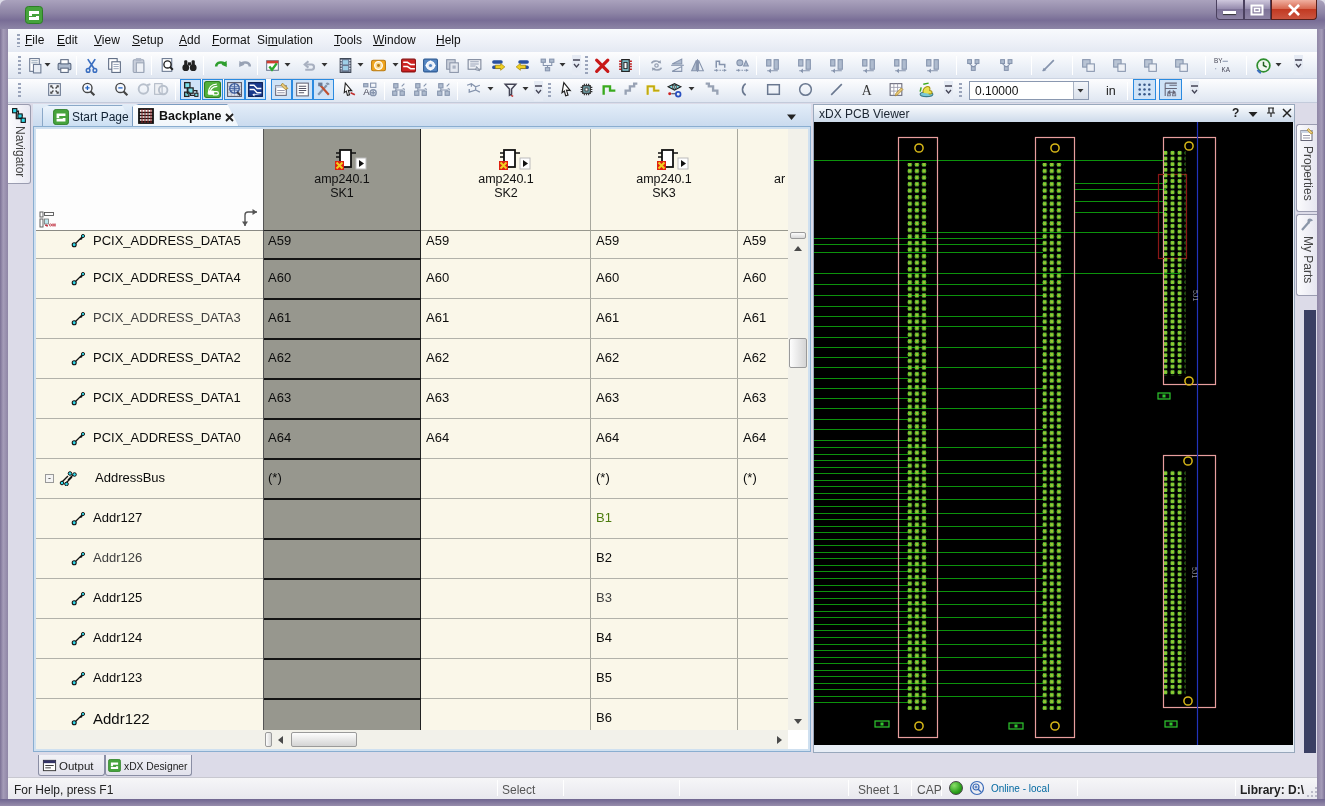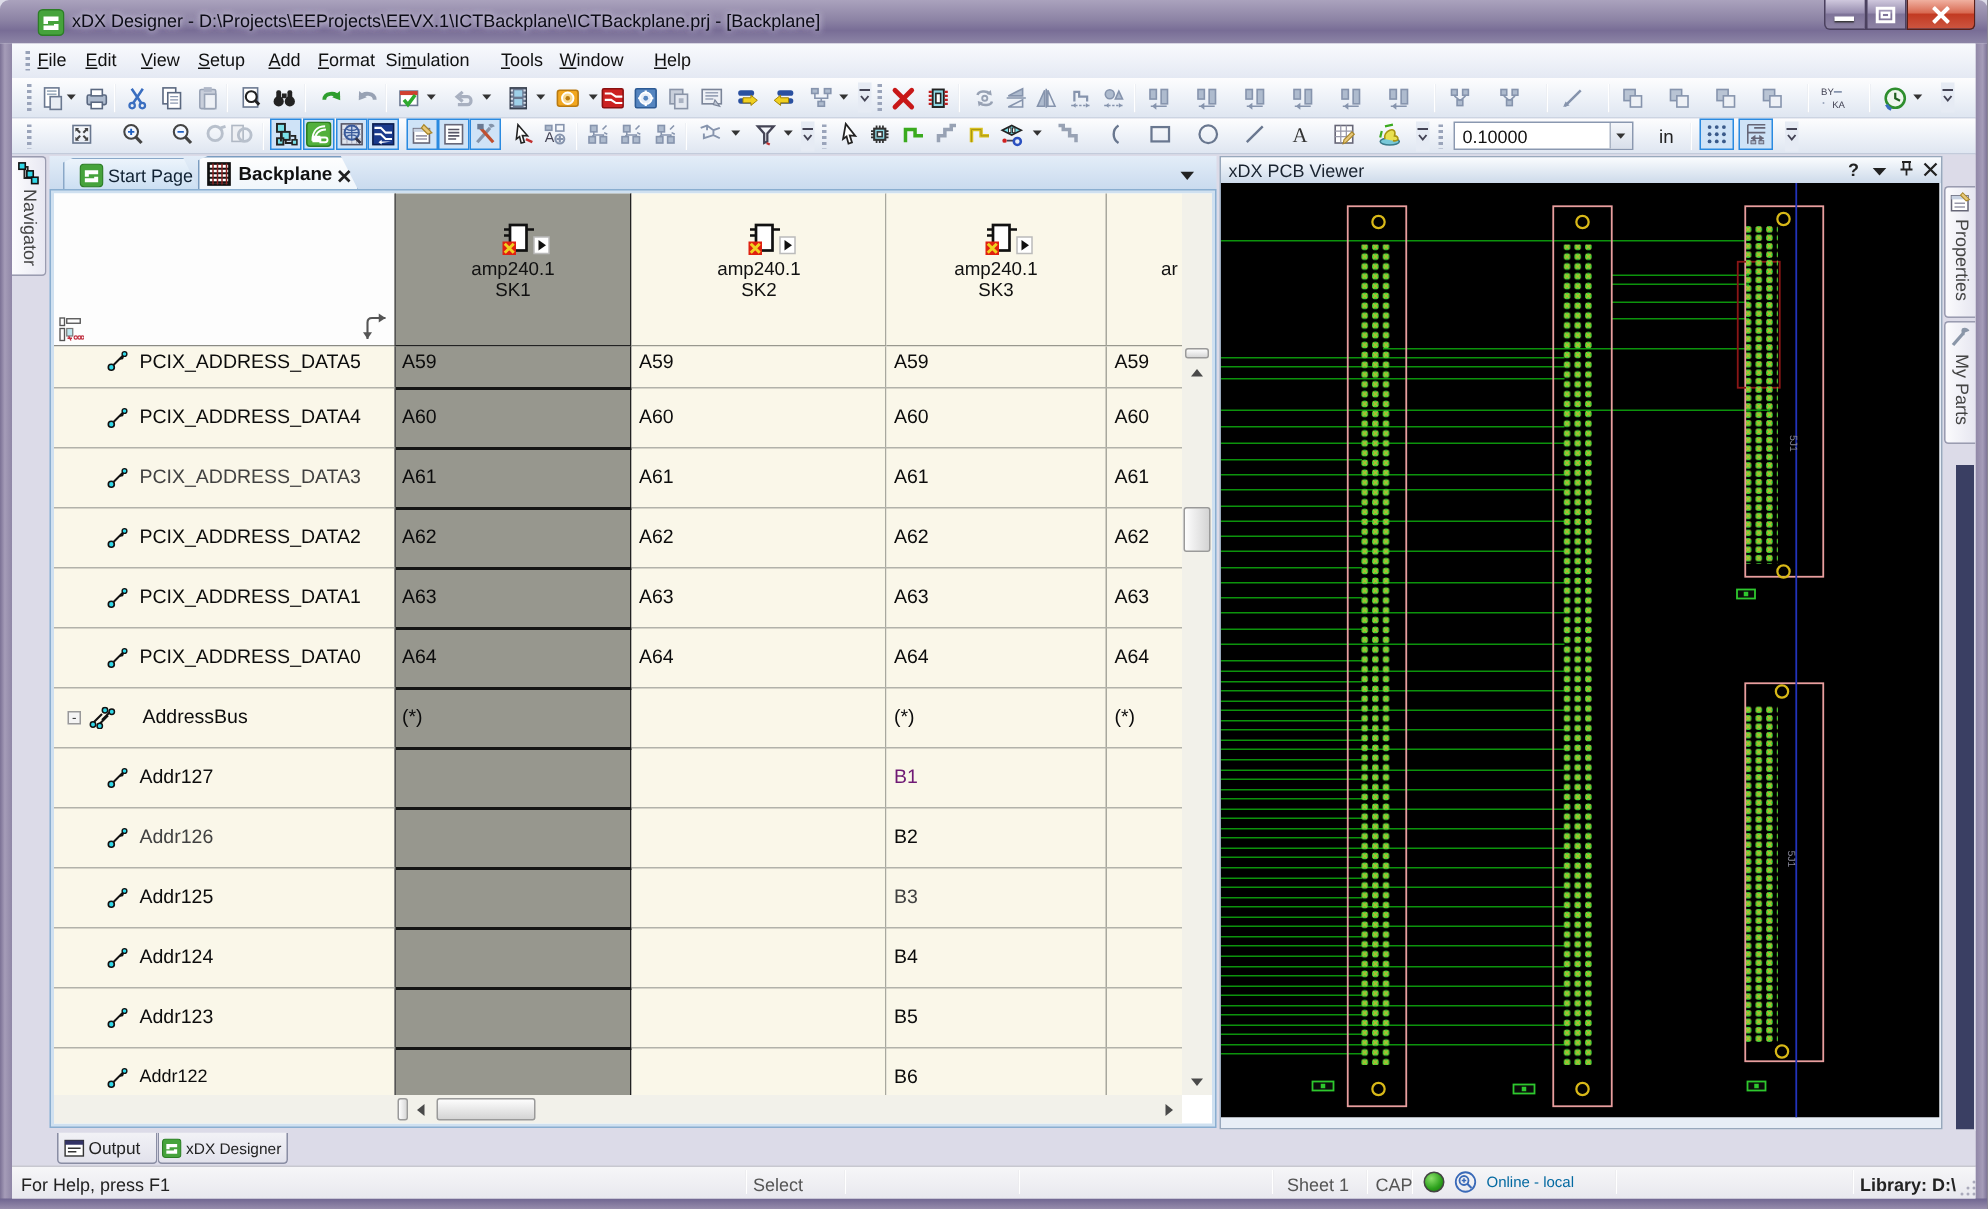"xDX Designer -" div.w { html: <div>xDX Designer - D:\Projects\EEProjects\EEVX.1\ICTBackplane\ICTBackplane.prj - [Backplane]</div> -> none }
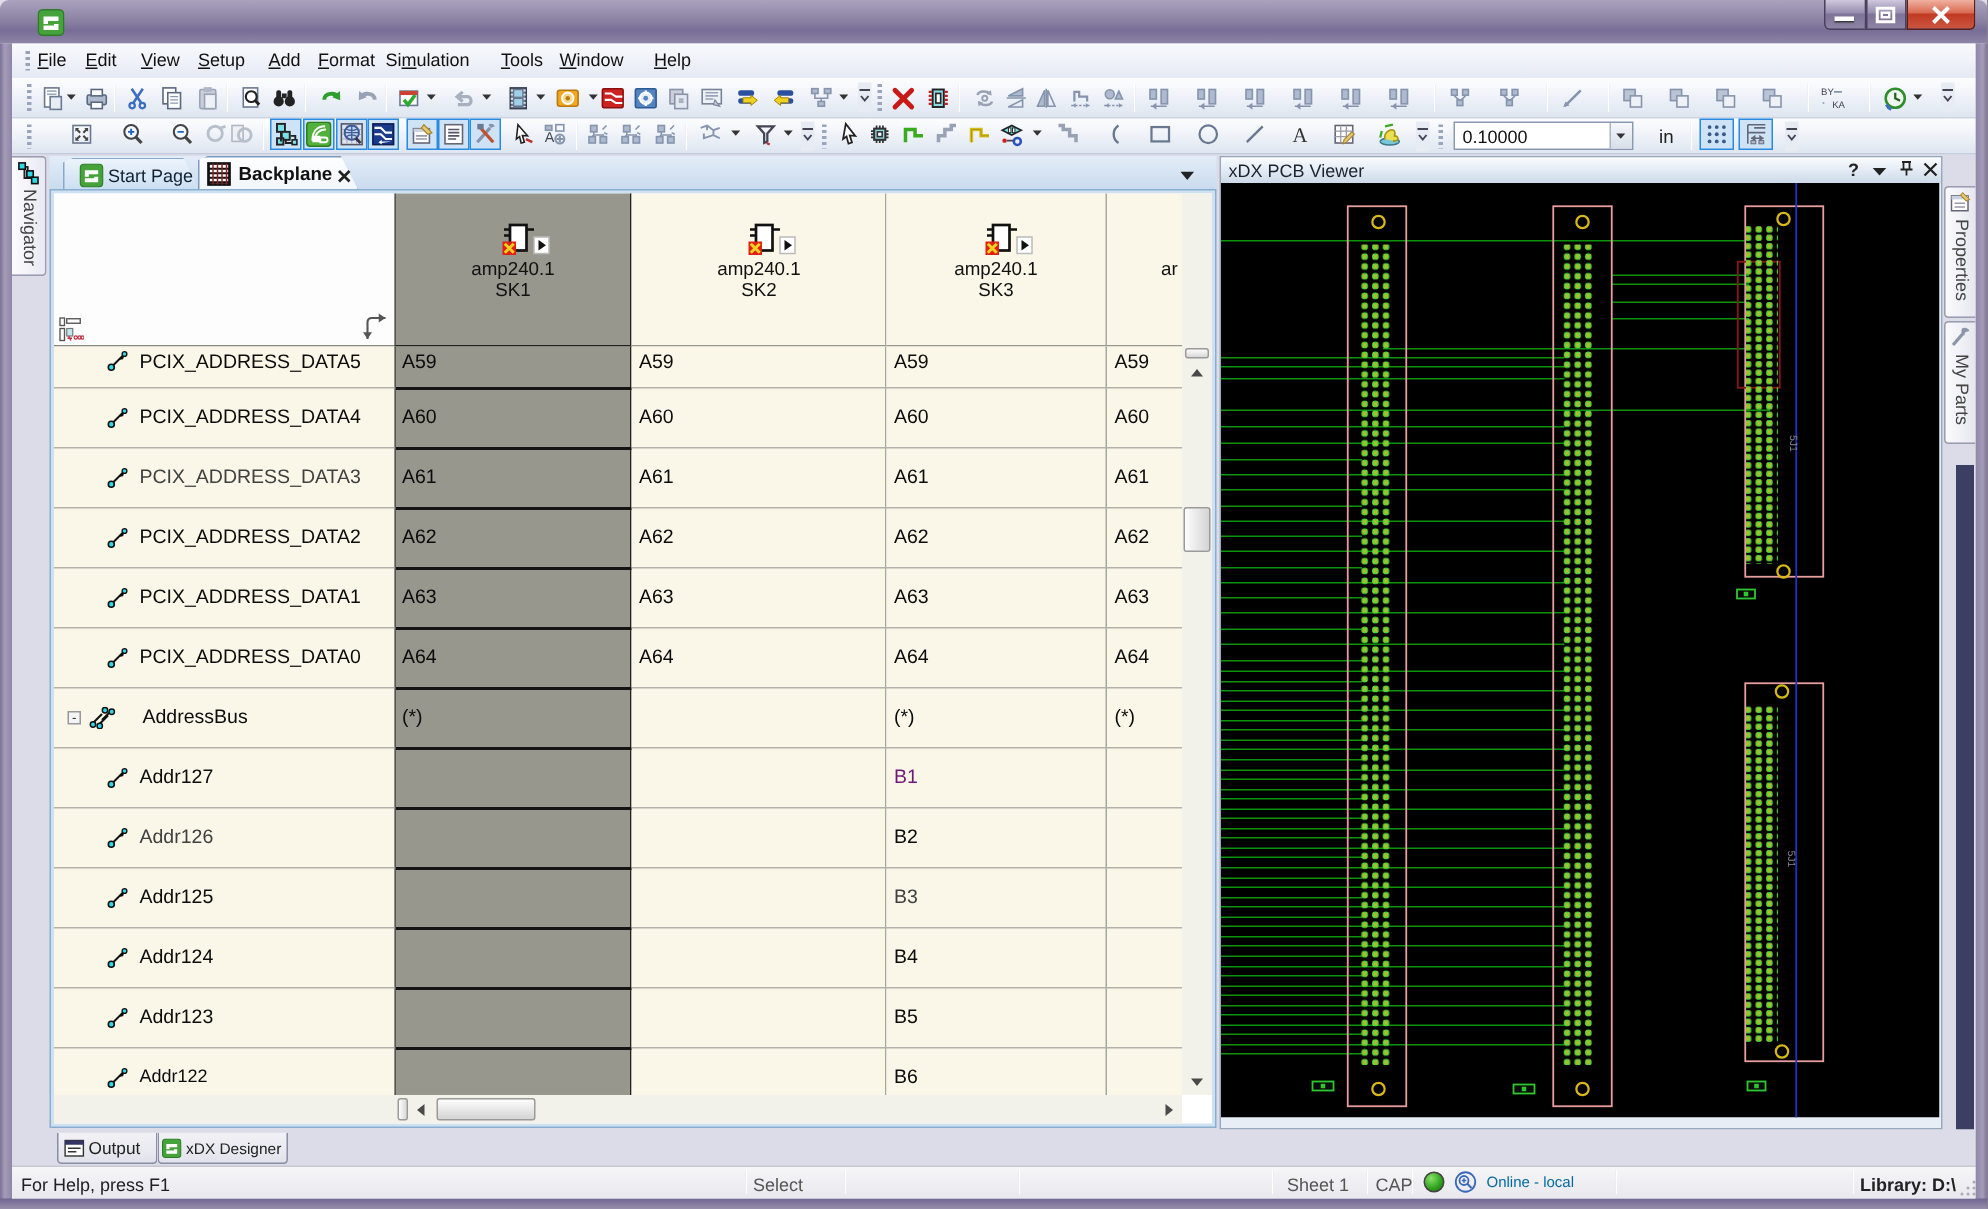"B1" div.w { color: #701a75 -> #4d7c0f }
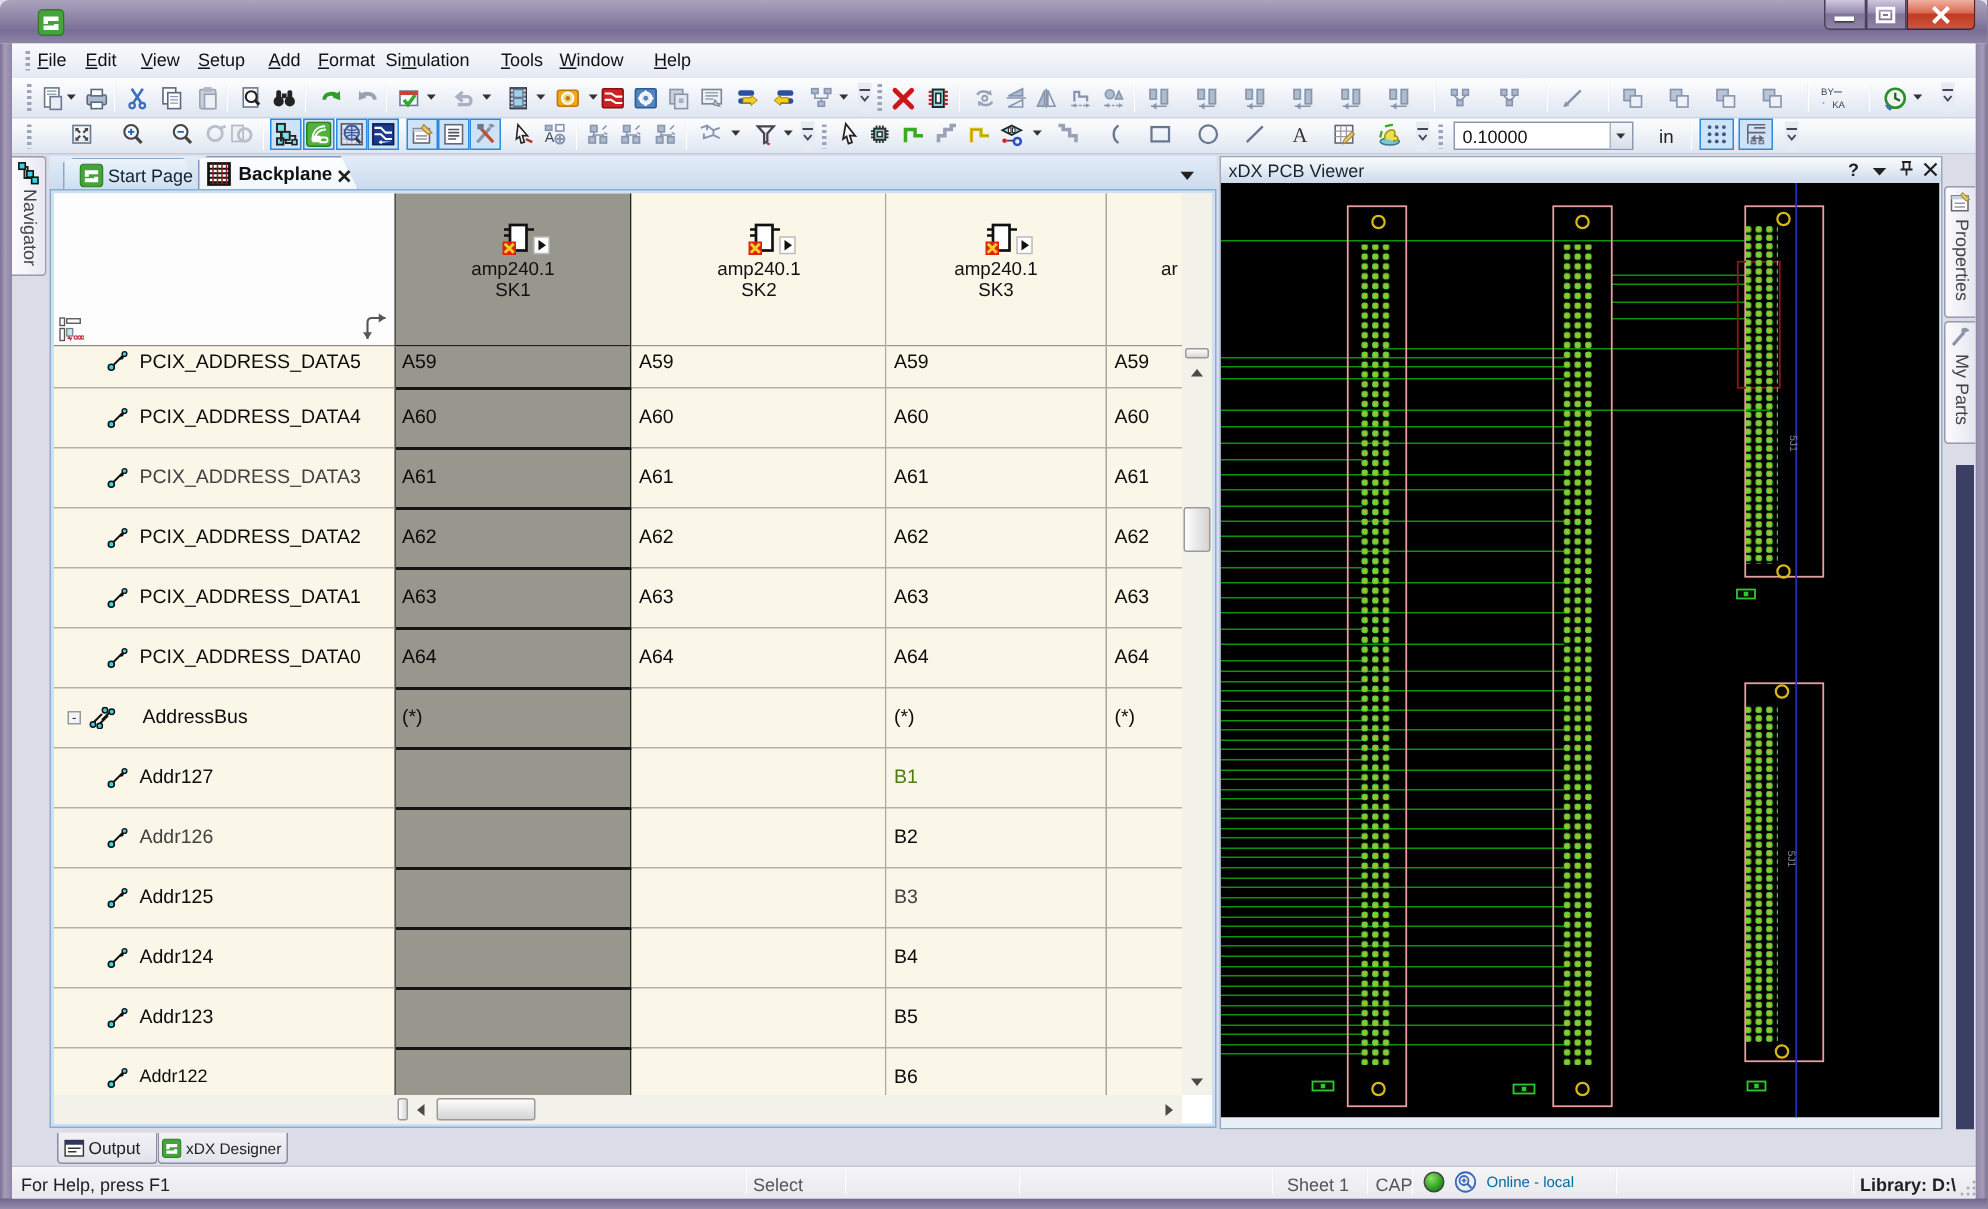"Addr122" div.w { font-size: 12px -> 15px }
